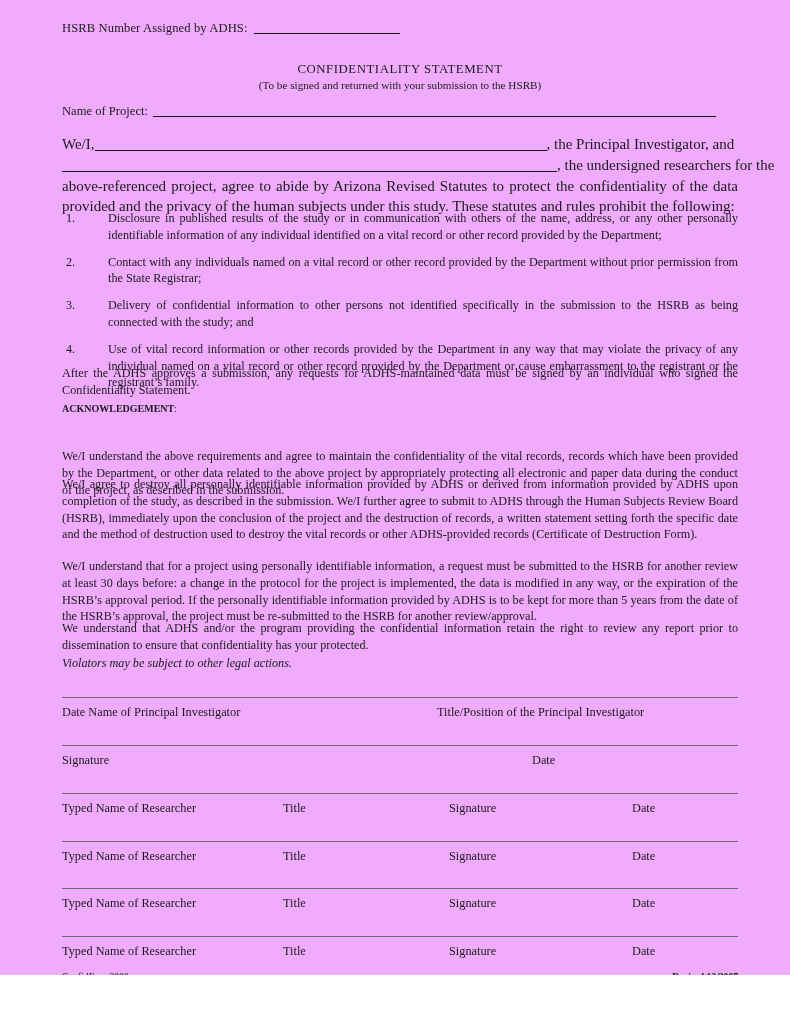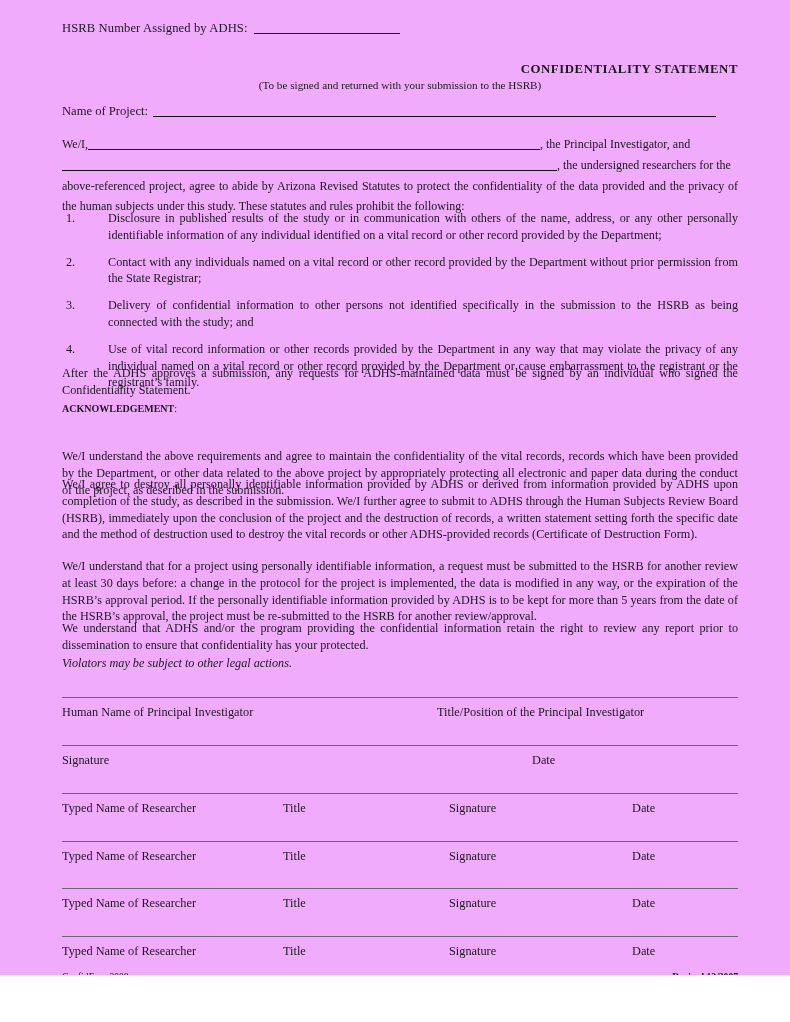"CONFIDENTIALITY STATEMENT" .doc-title { font-weight: bold -> normal; text-align: right -> center }
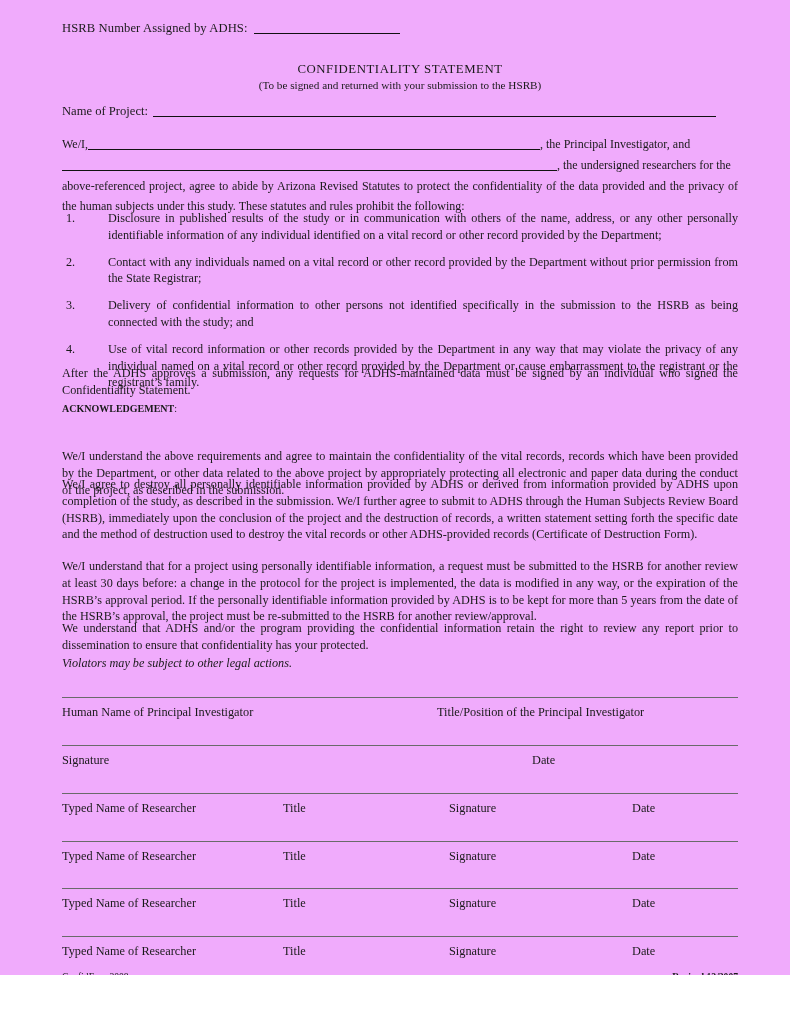"We/I, , the Principal Investigator," .intro { font-size: 12px -> 15px }
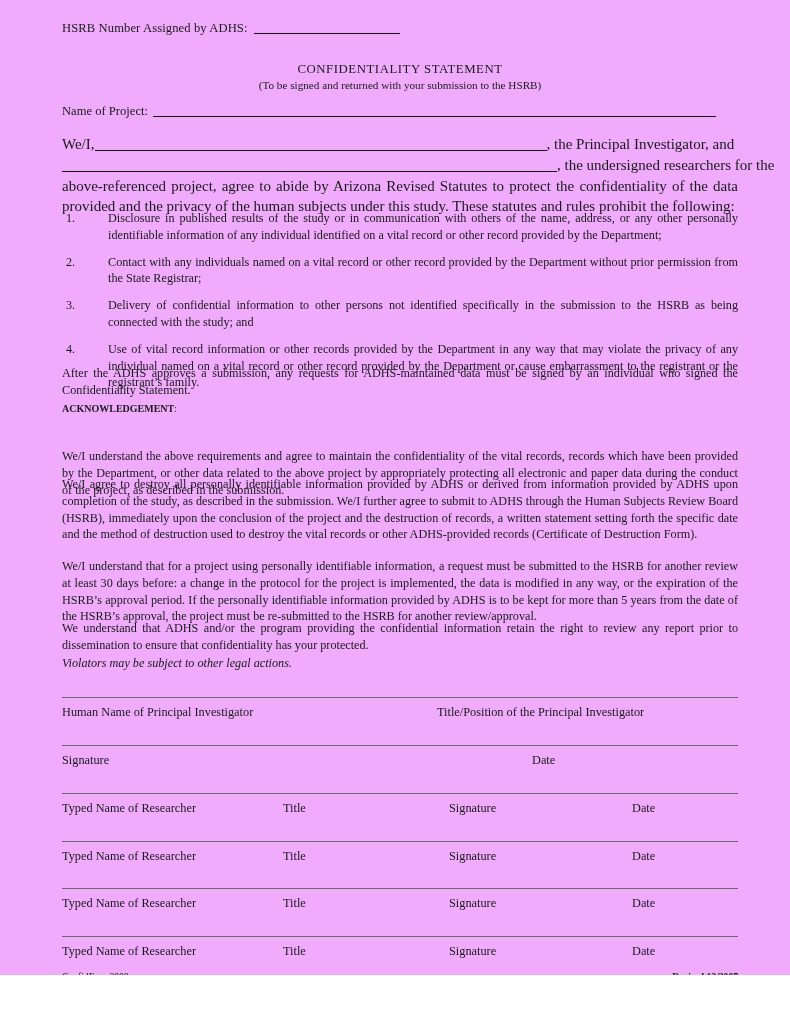"Human Name of Principal Investigator" span.sigcell { text: Human -> Date }
